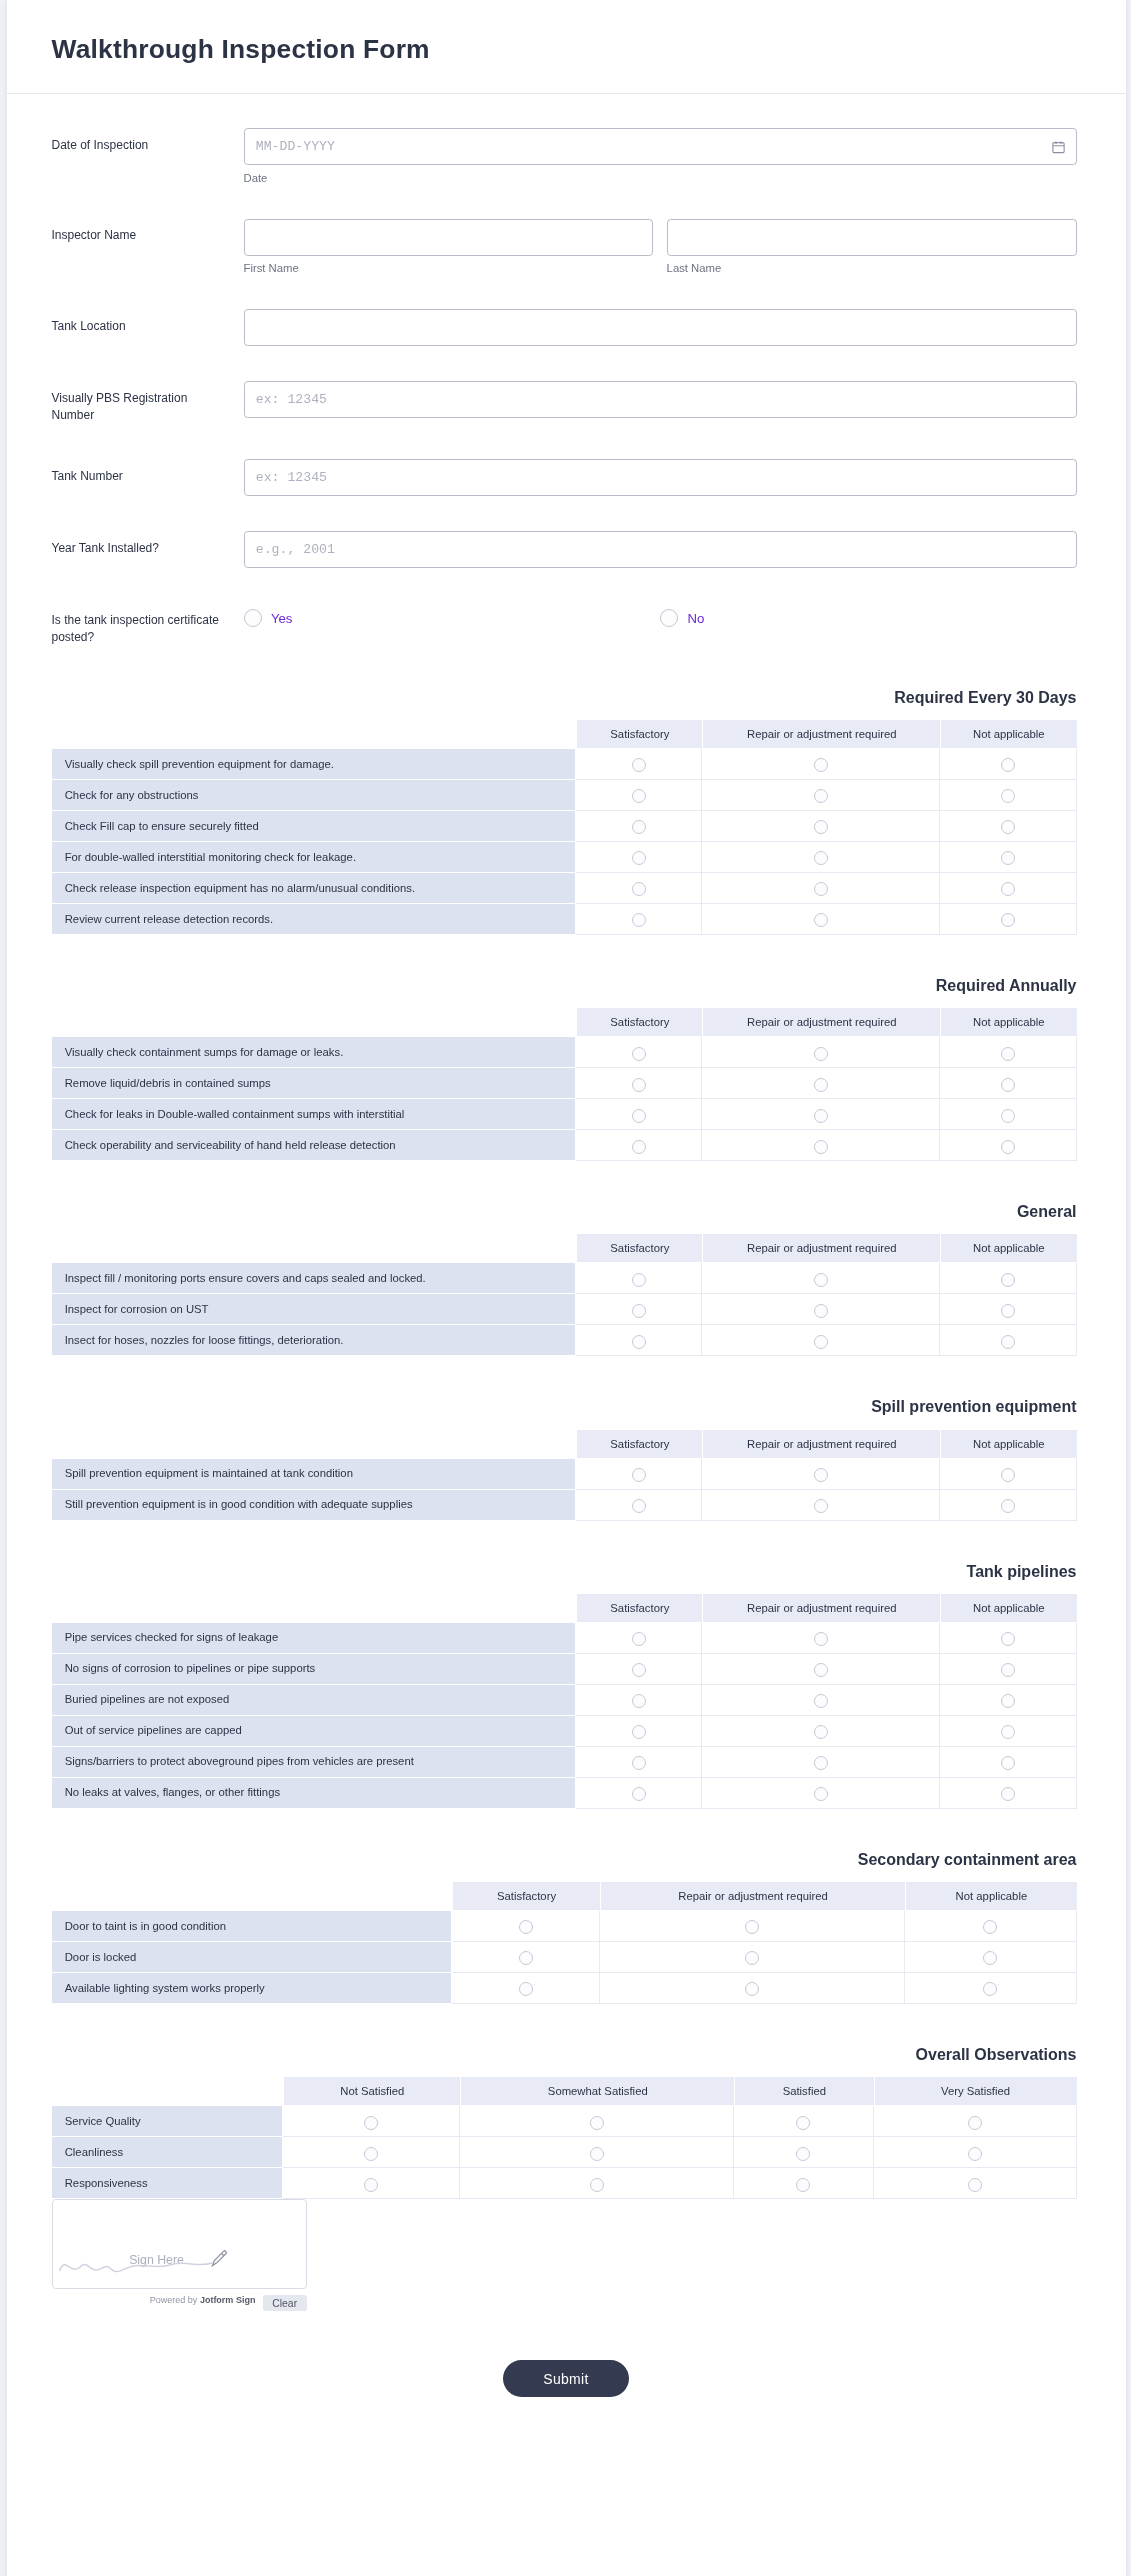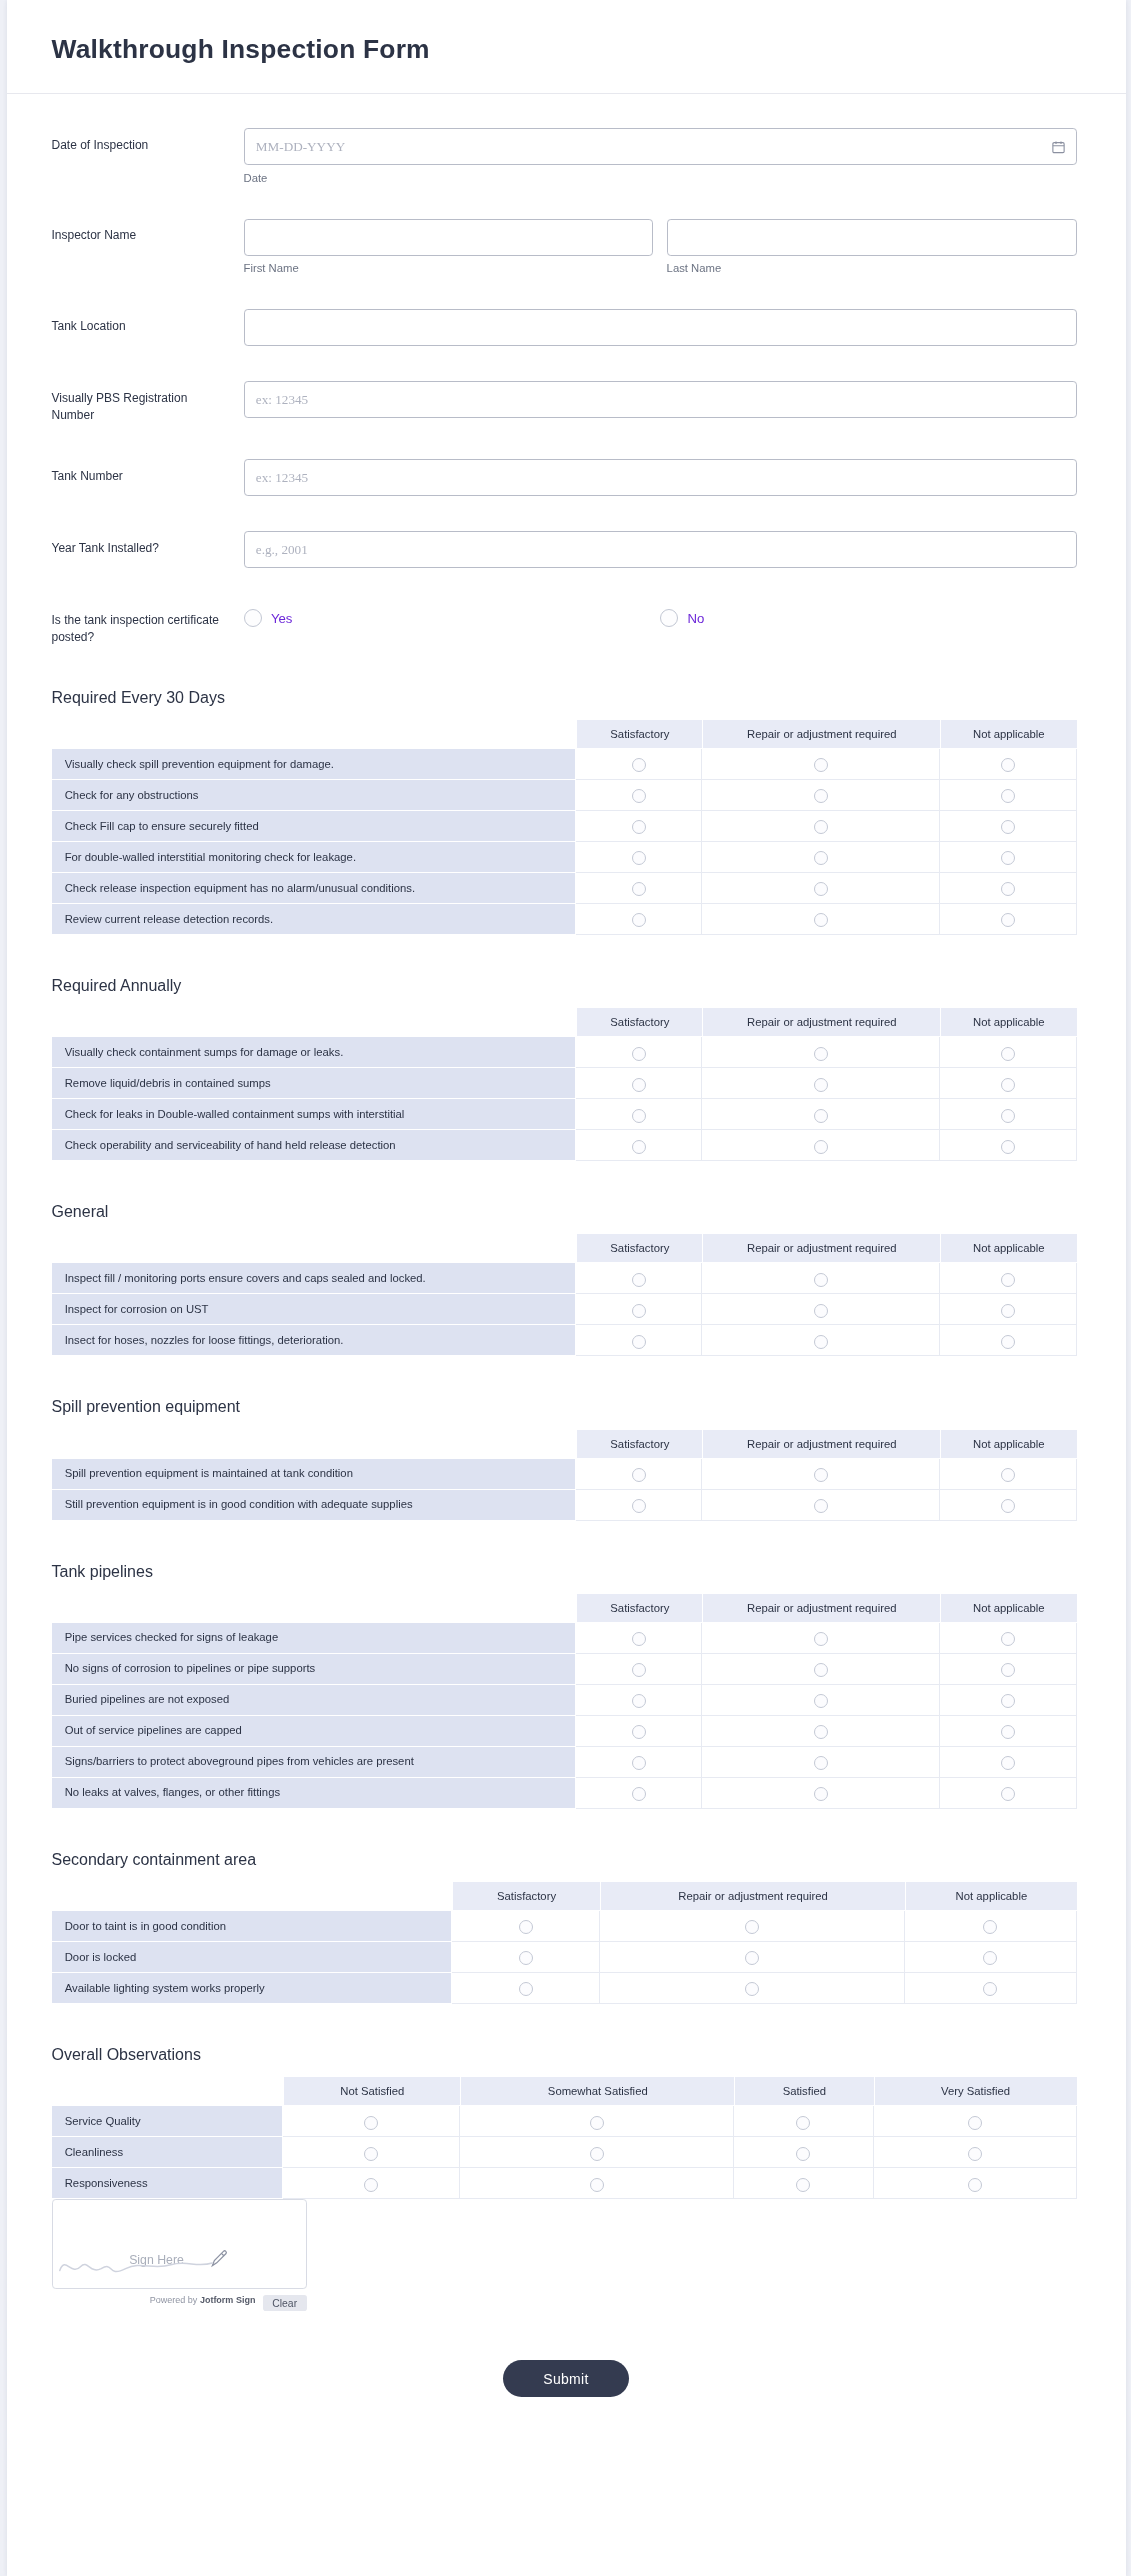"MM-DD-YYYY" .text-input { font-family: Liberation Serif, serif -> Liberation Mono, monospace }
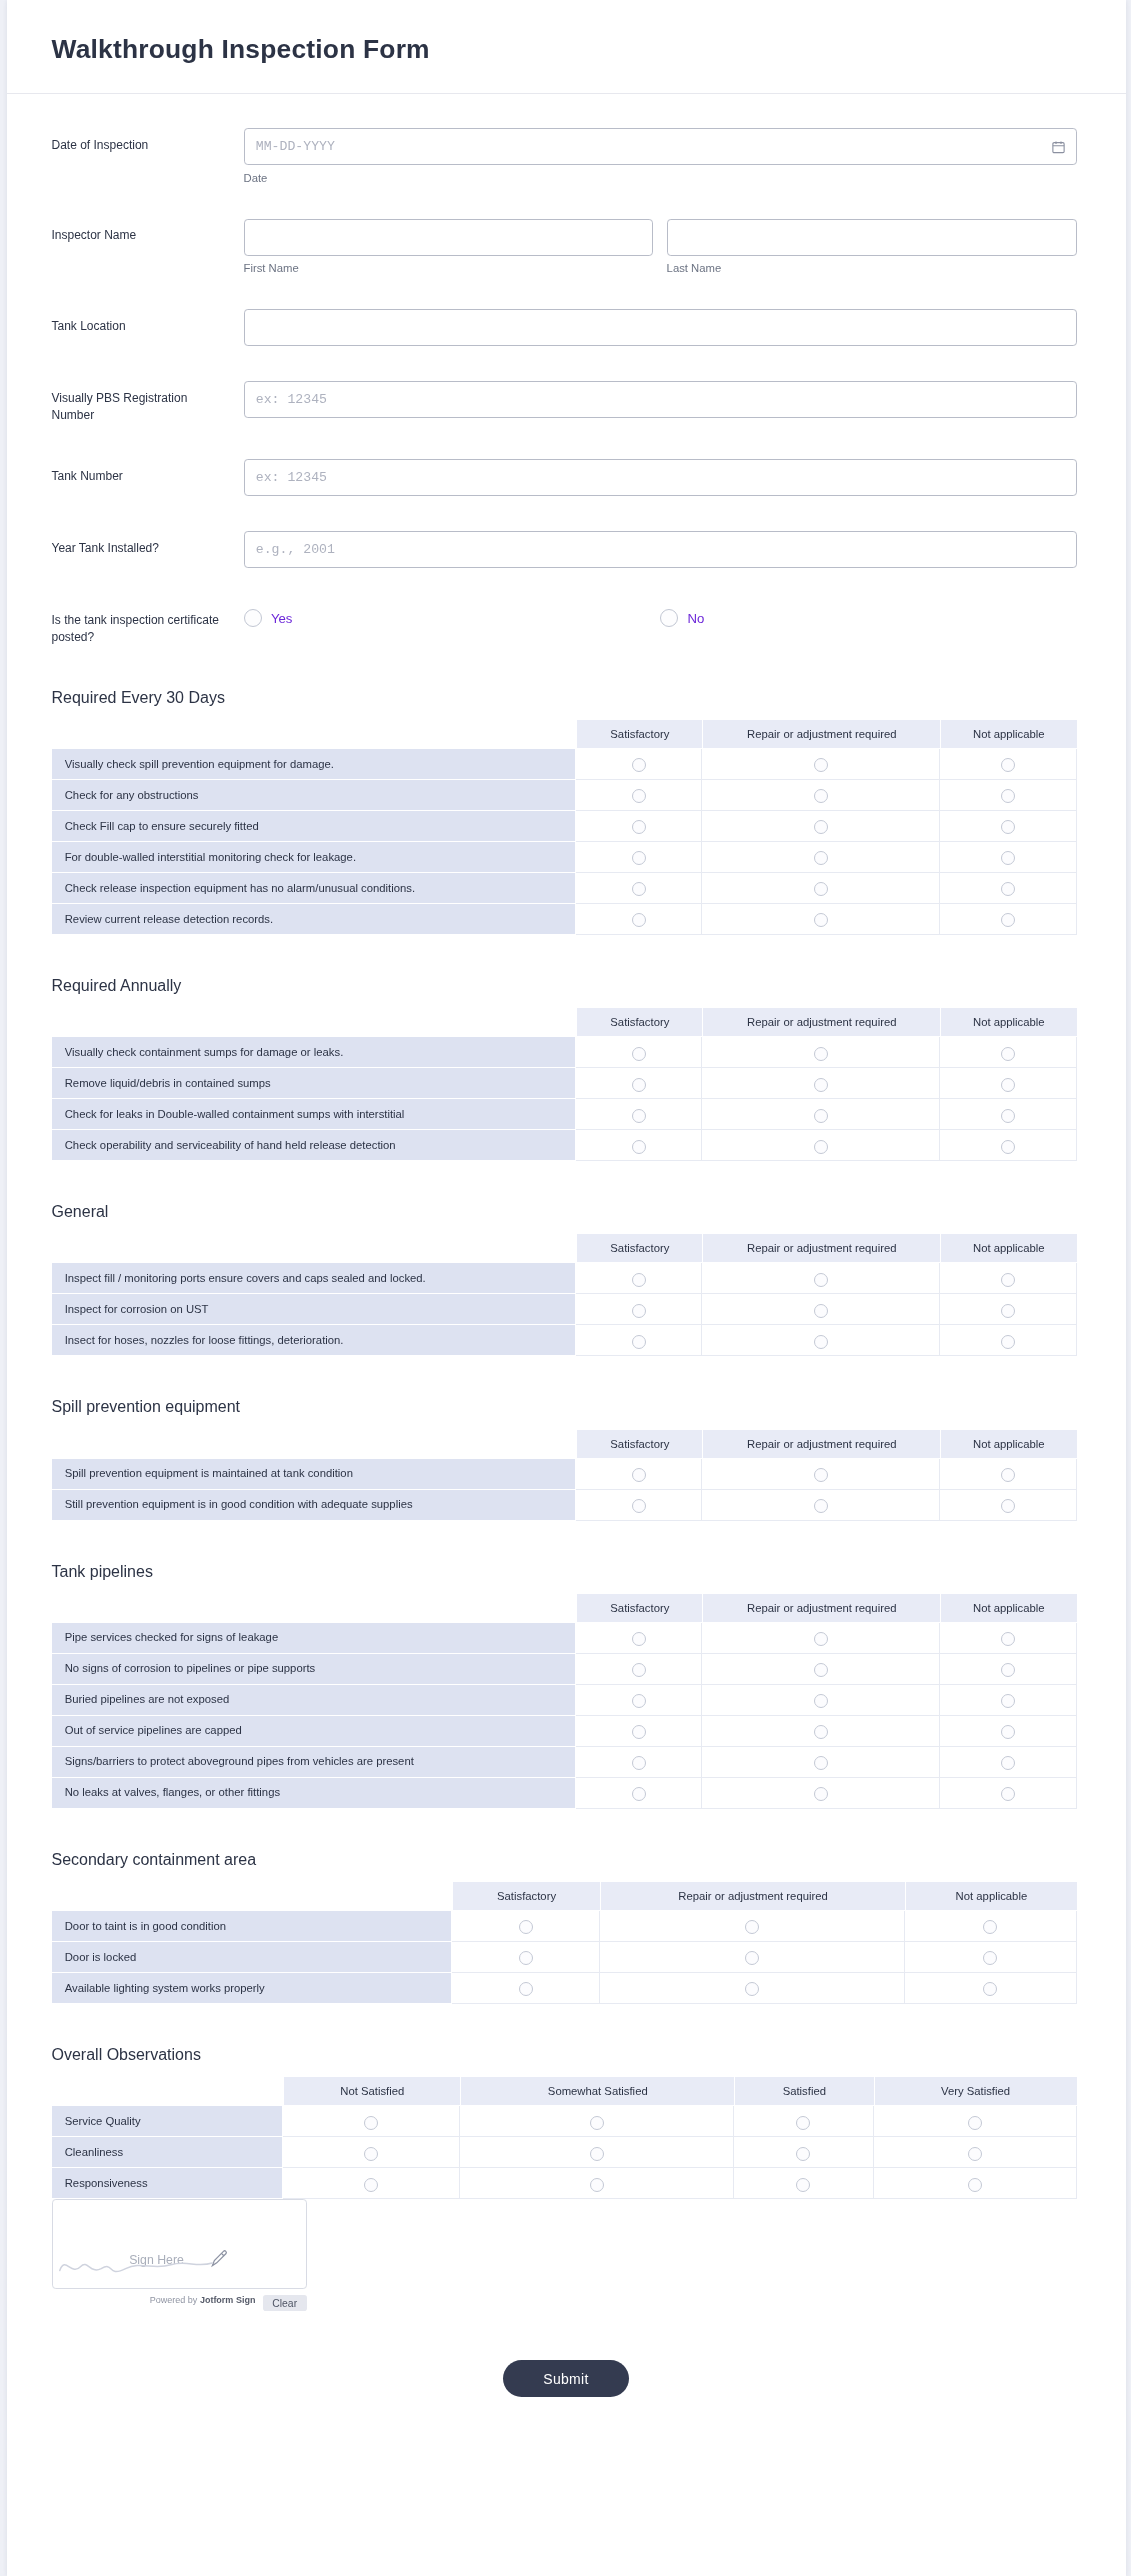"Required Every 30 Days" .section-title { font-weight: 400 -> 700; text-align: none -> right }
